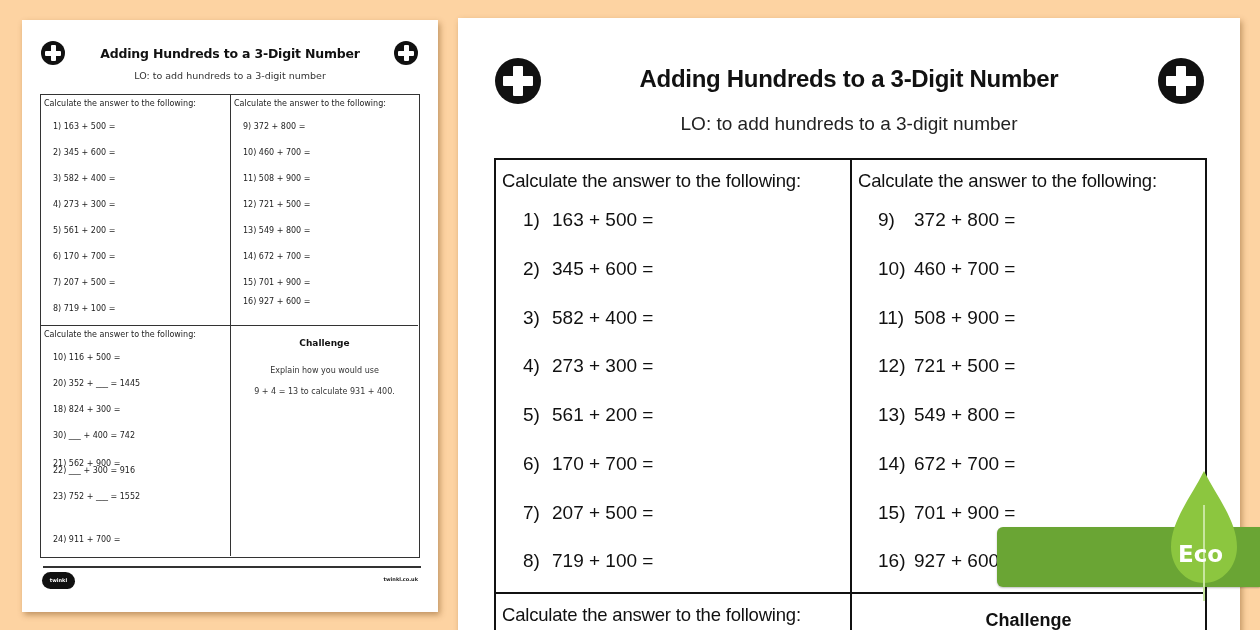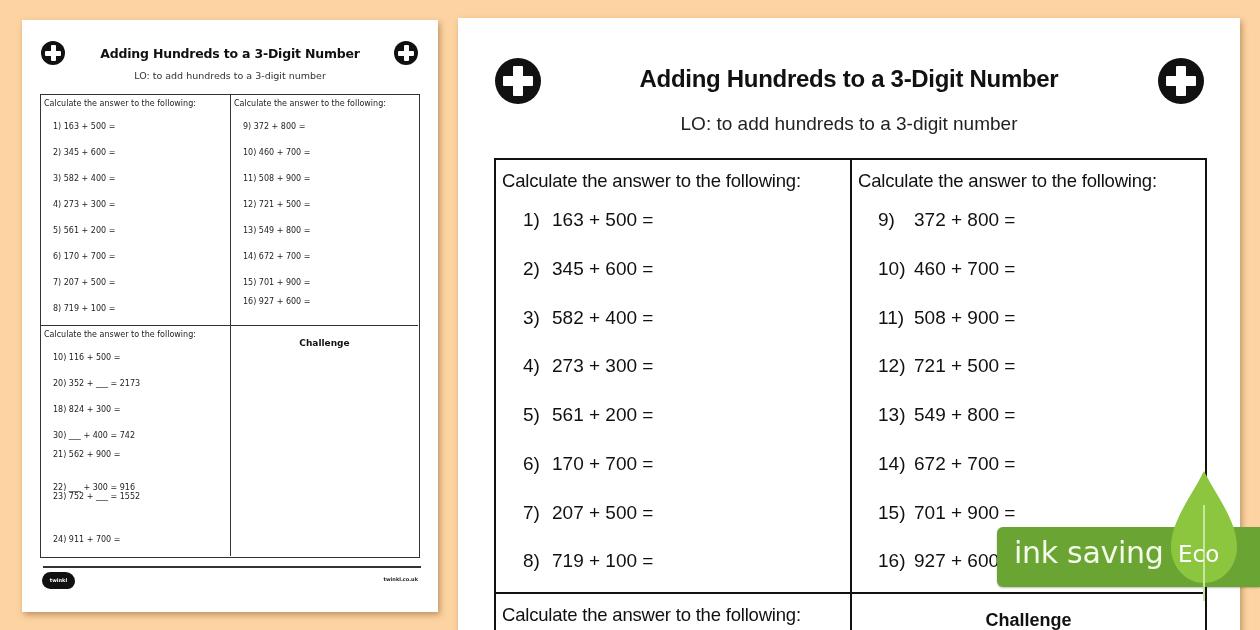"Explain how you would use" div.challenge-text { html: none -> <div> <div>Explain how you would use</div> <div>9 + 4 = 13 to calculate 931 + 400.</div> </div> }
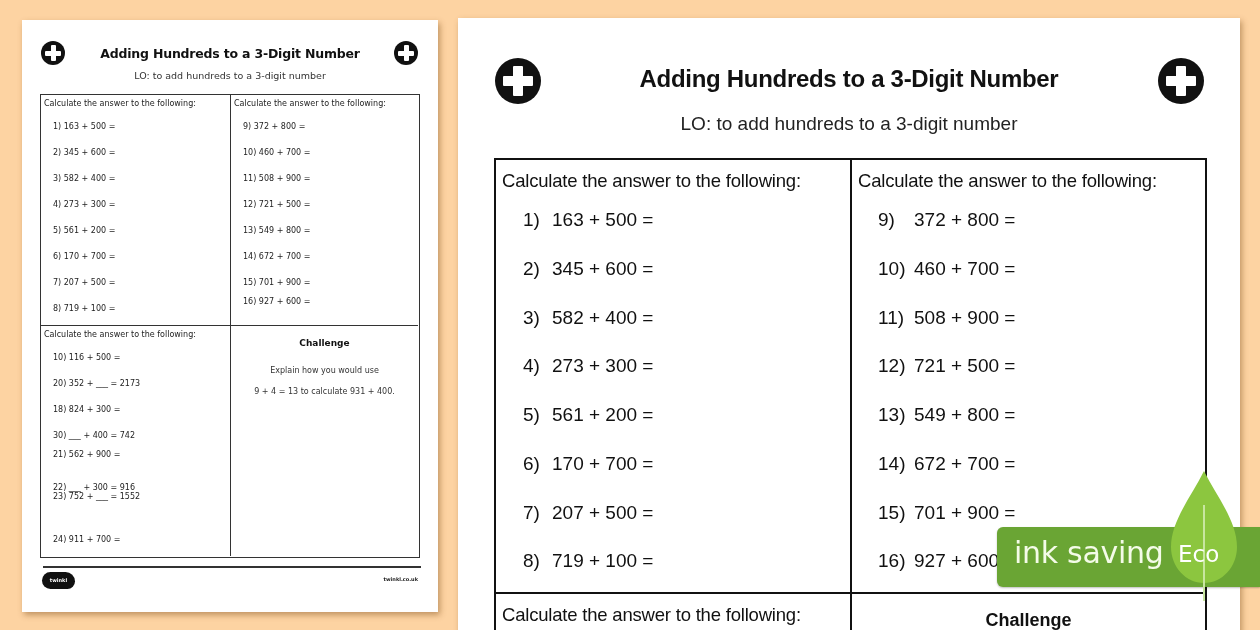"352 + ___ = 2173" span { text: 2173 -> 1445 }
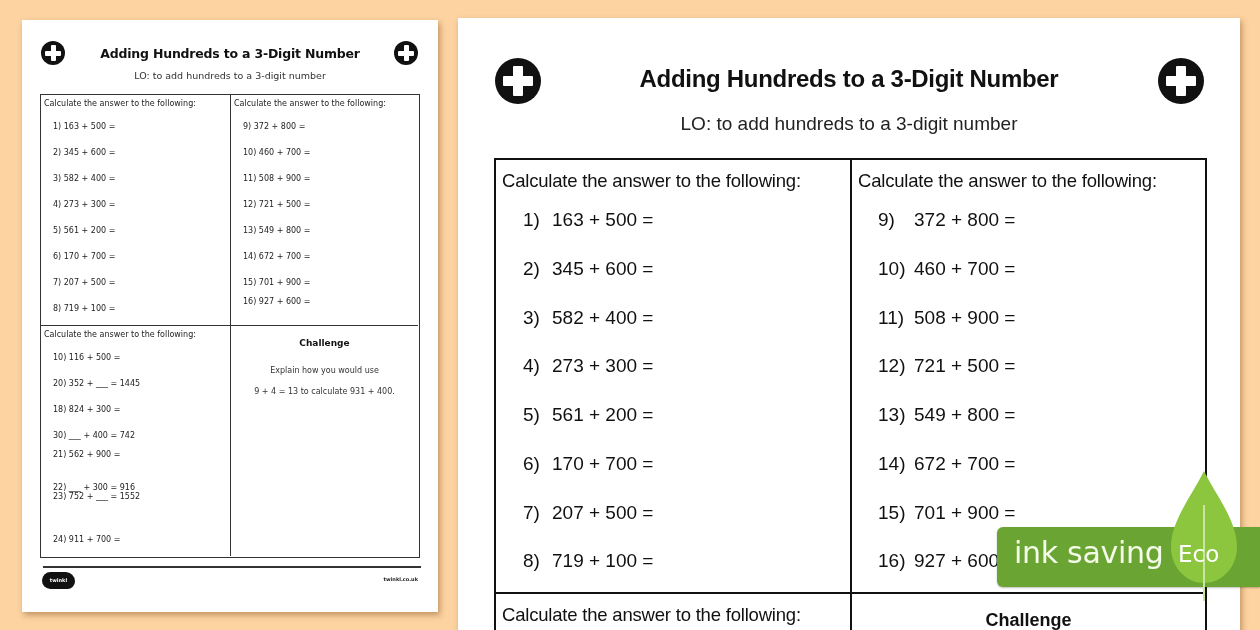"21) 562 + 900 =" div.q { top: 124px -> 133px }
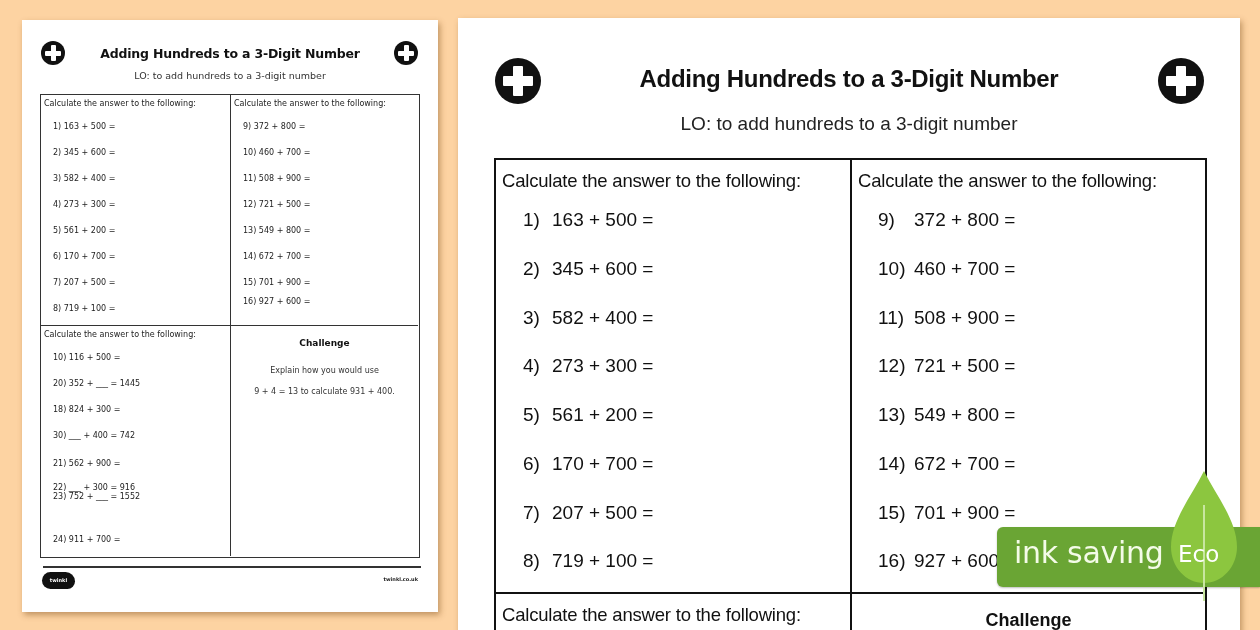"22) ___ + 300 =" div.q { top: 157px -> 140px }
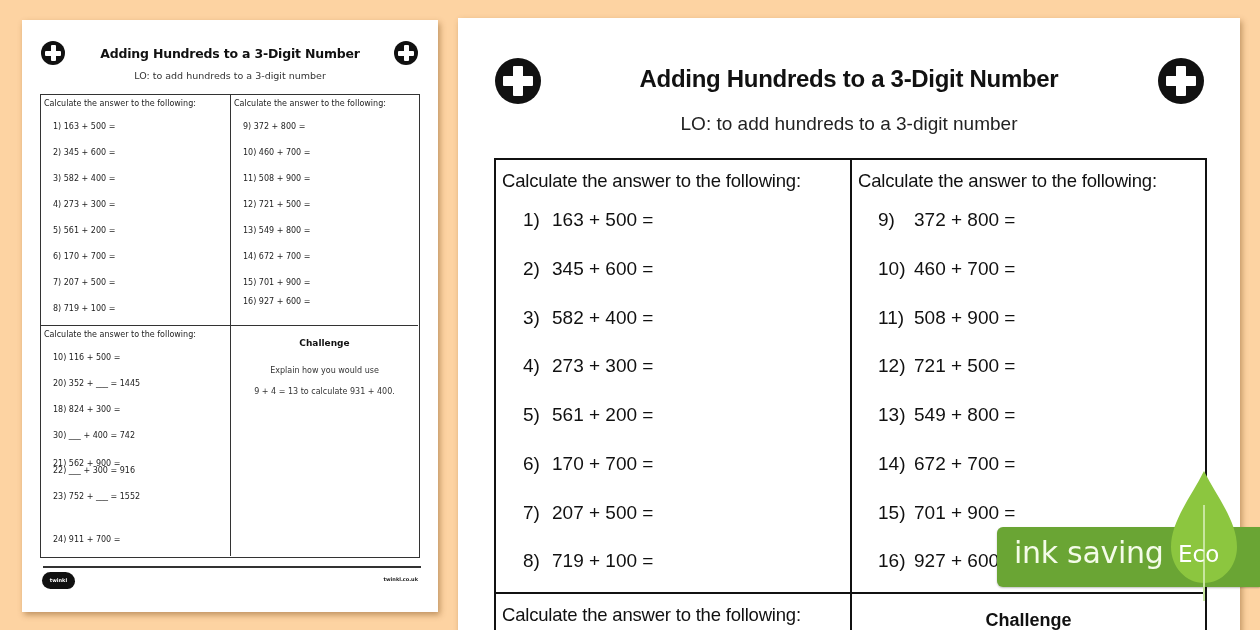"ink saving" div.eco-label { html: <div>ink saving</div> -> none }
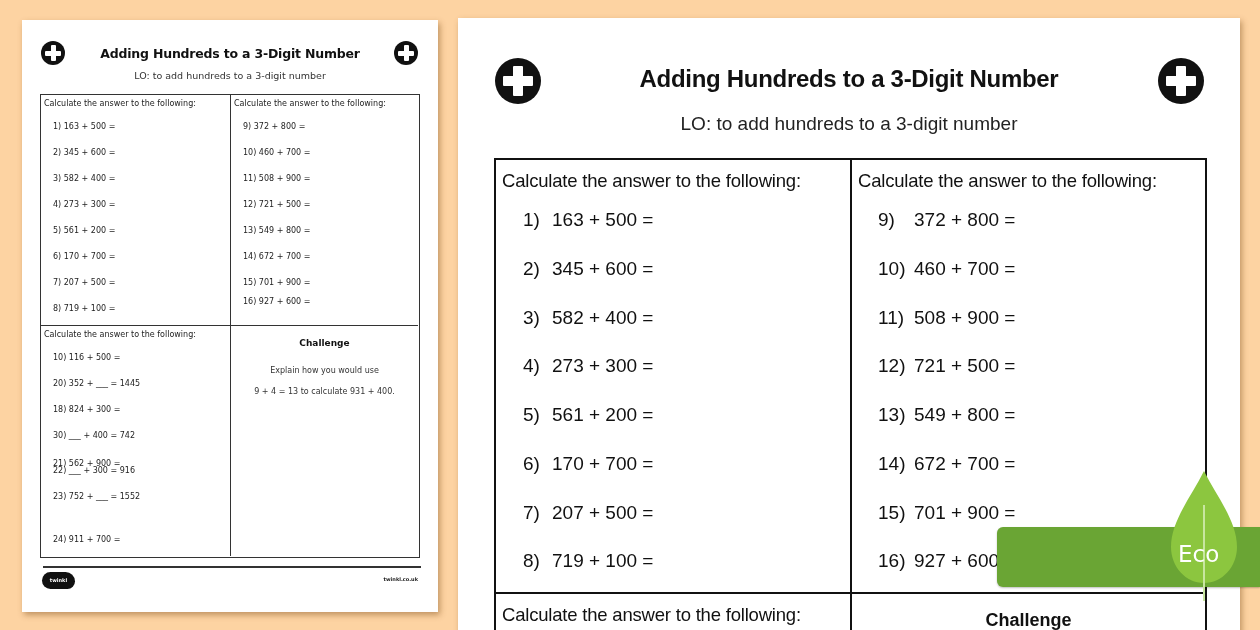"Eco" #eco-badge .eco-text { font-weight: normal -> bold }
